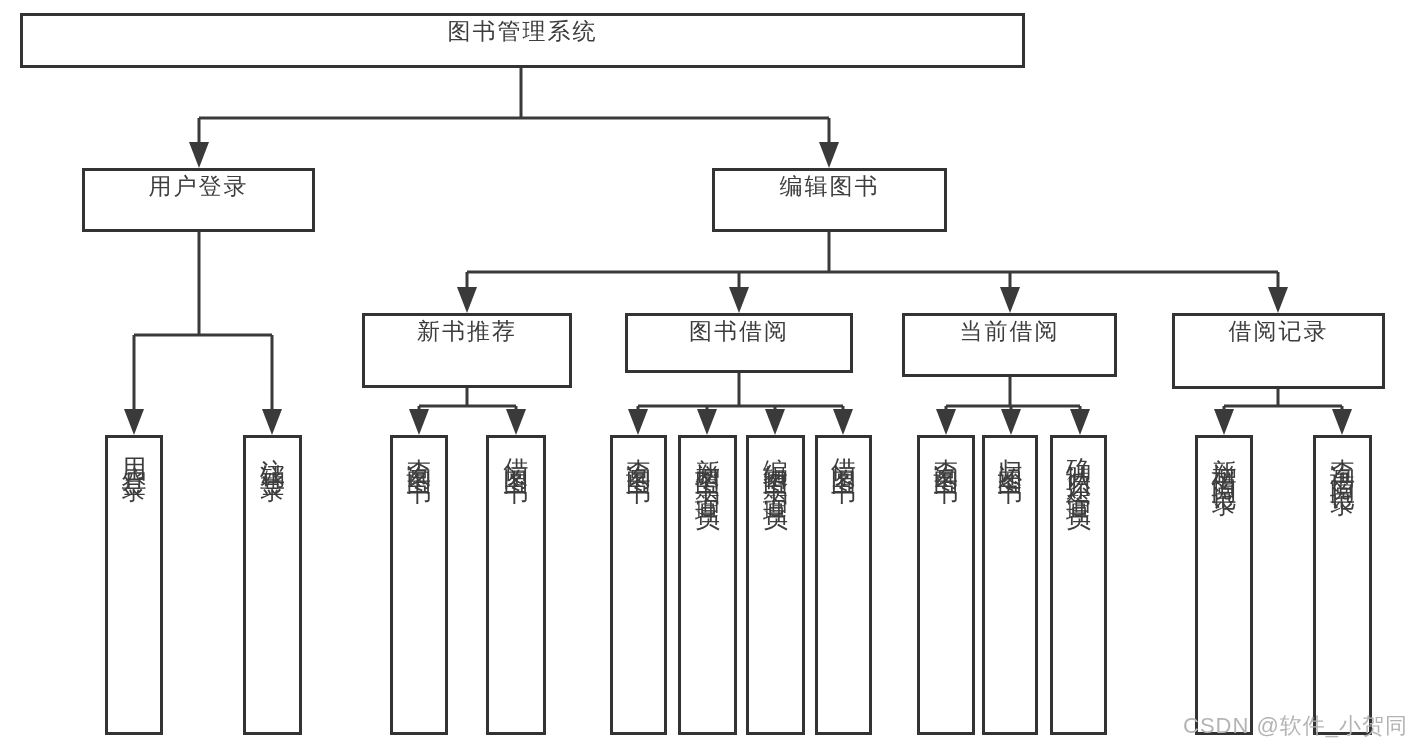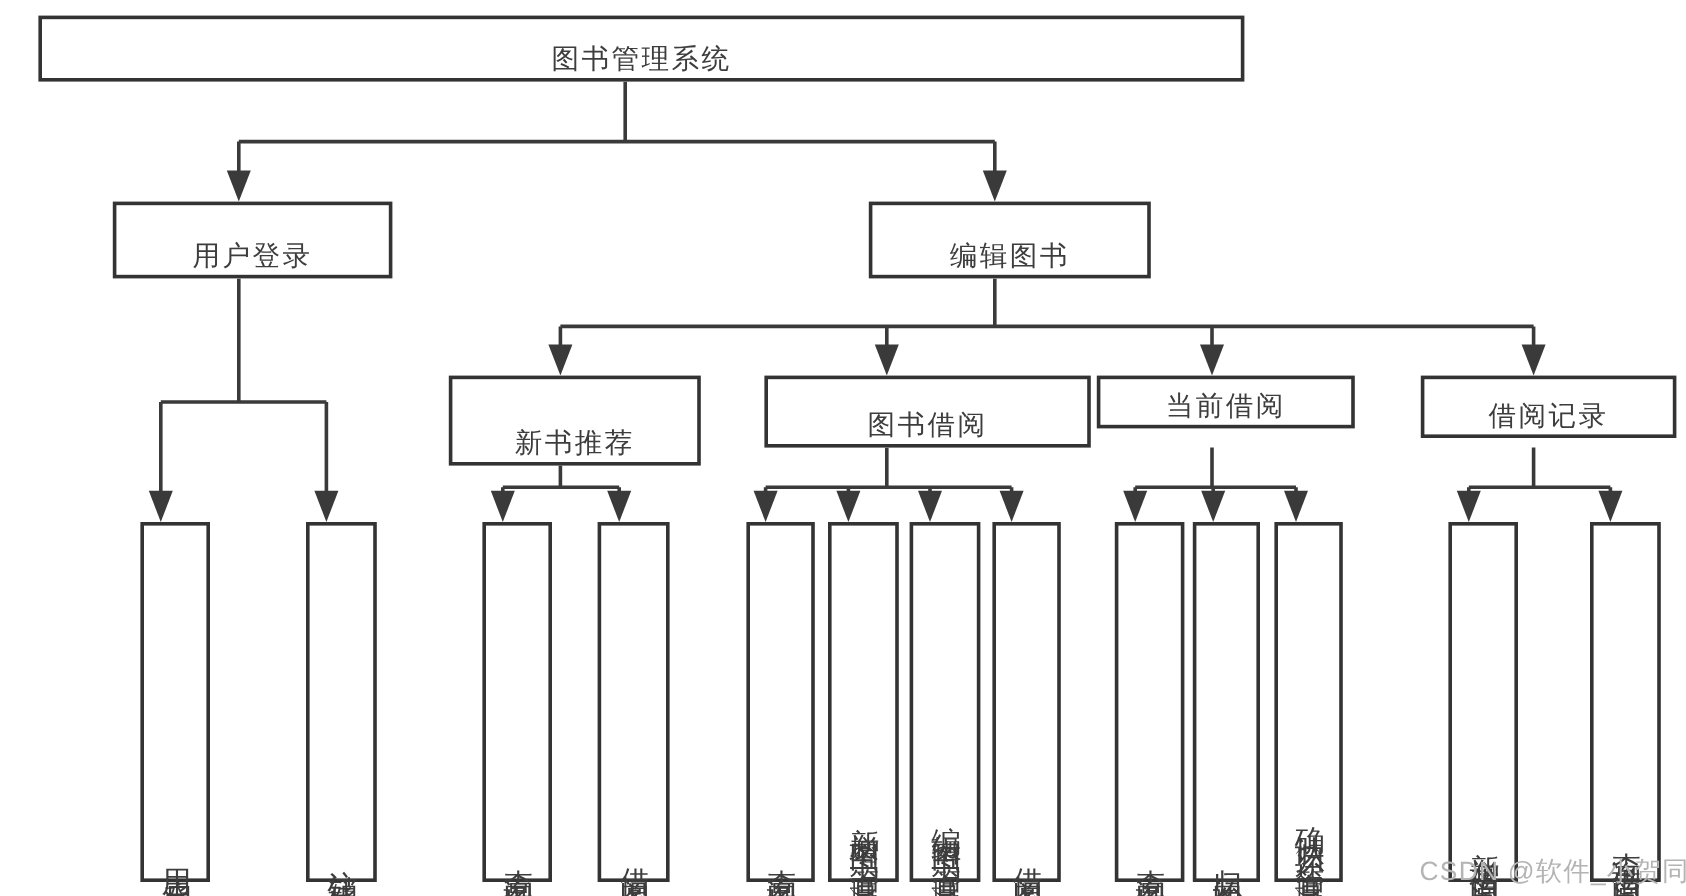"图书管理系统" .node { align-items: flex-end -> flex-start; margin-left: 12px -> none }
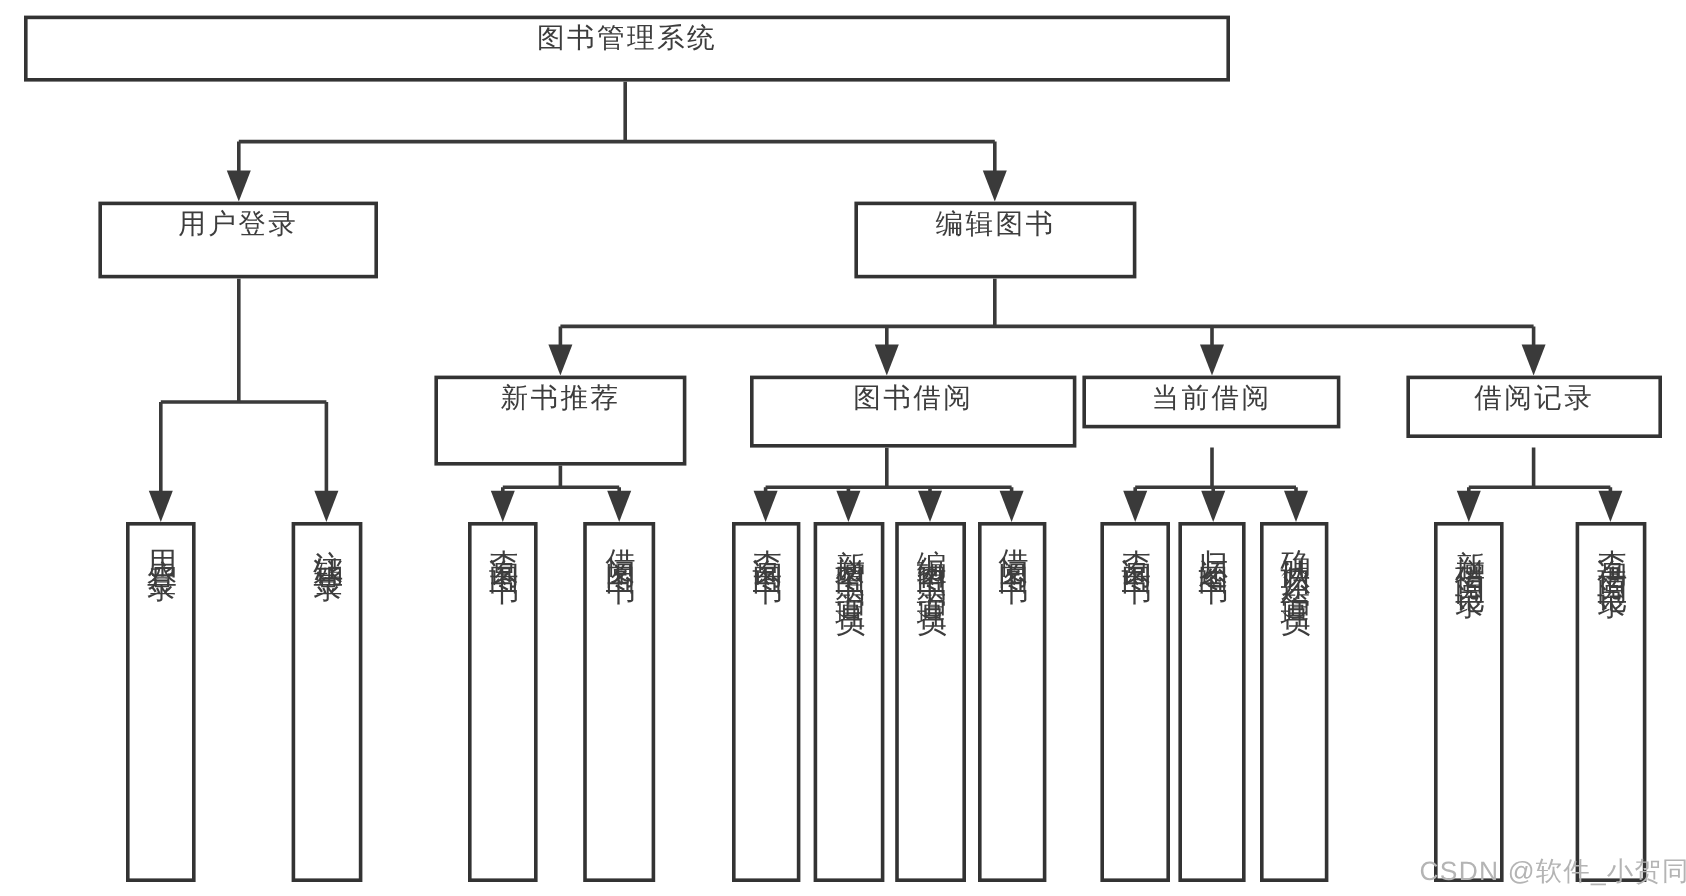"图书借阅" div.node { width: 272px -> 228px }
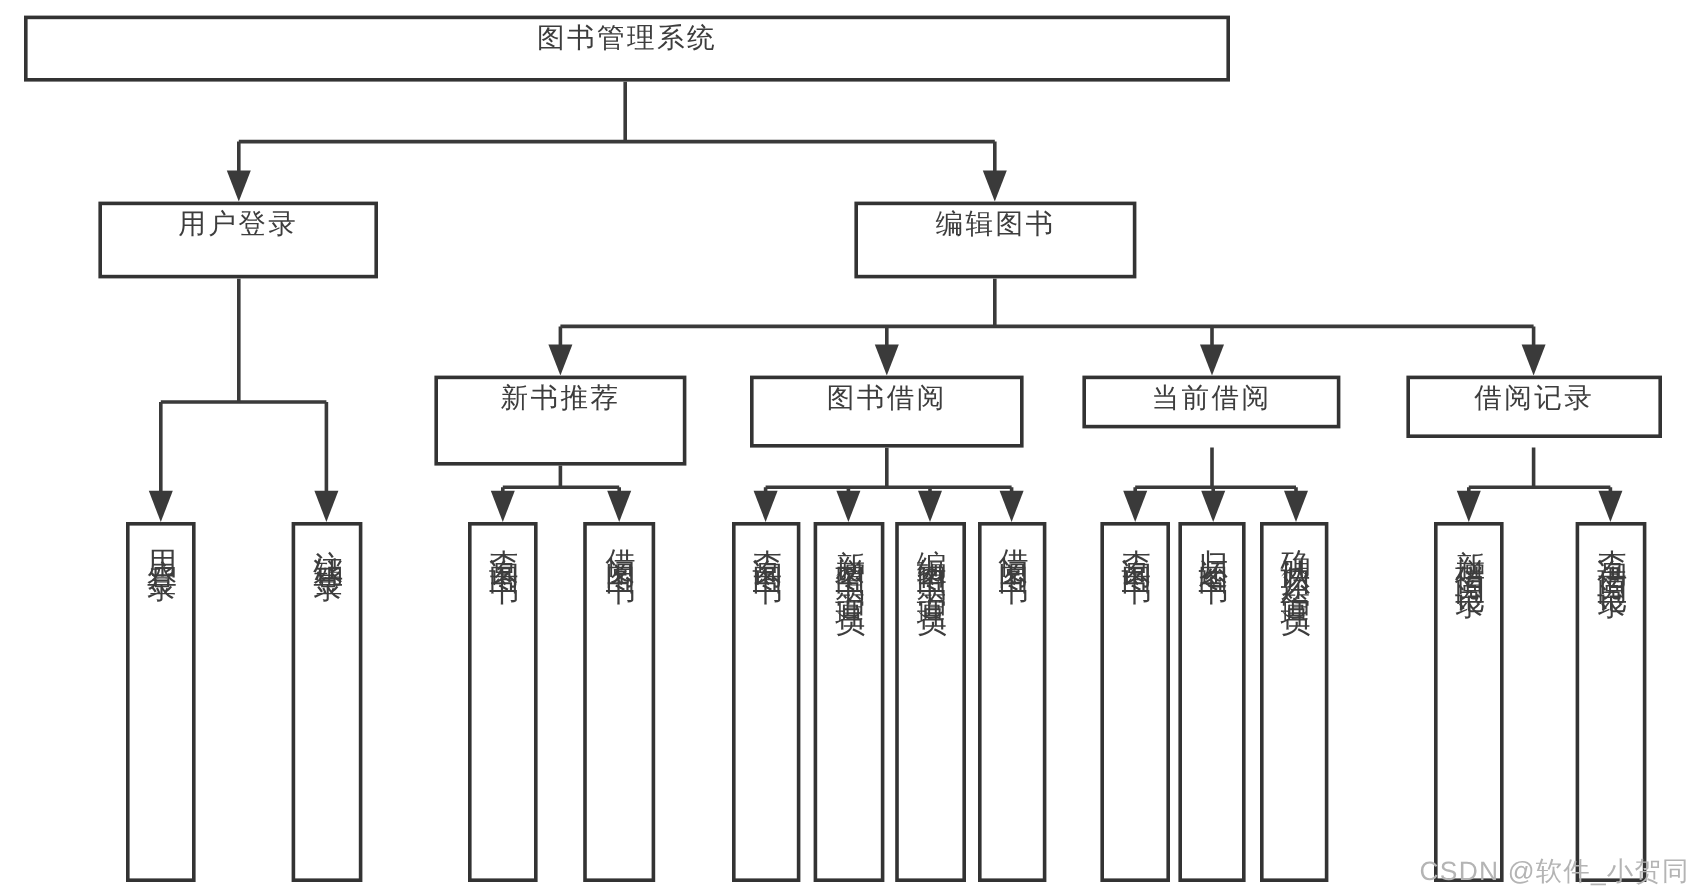"当前借阅" div.node { height: 44px -> 64px }
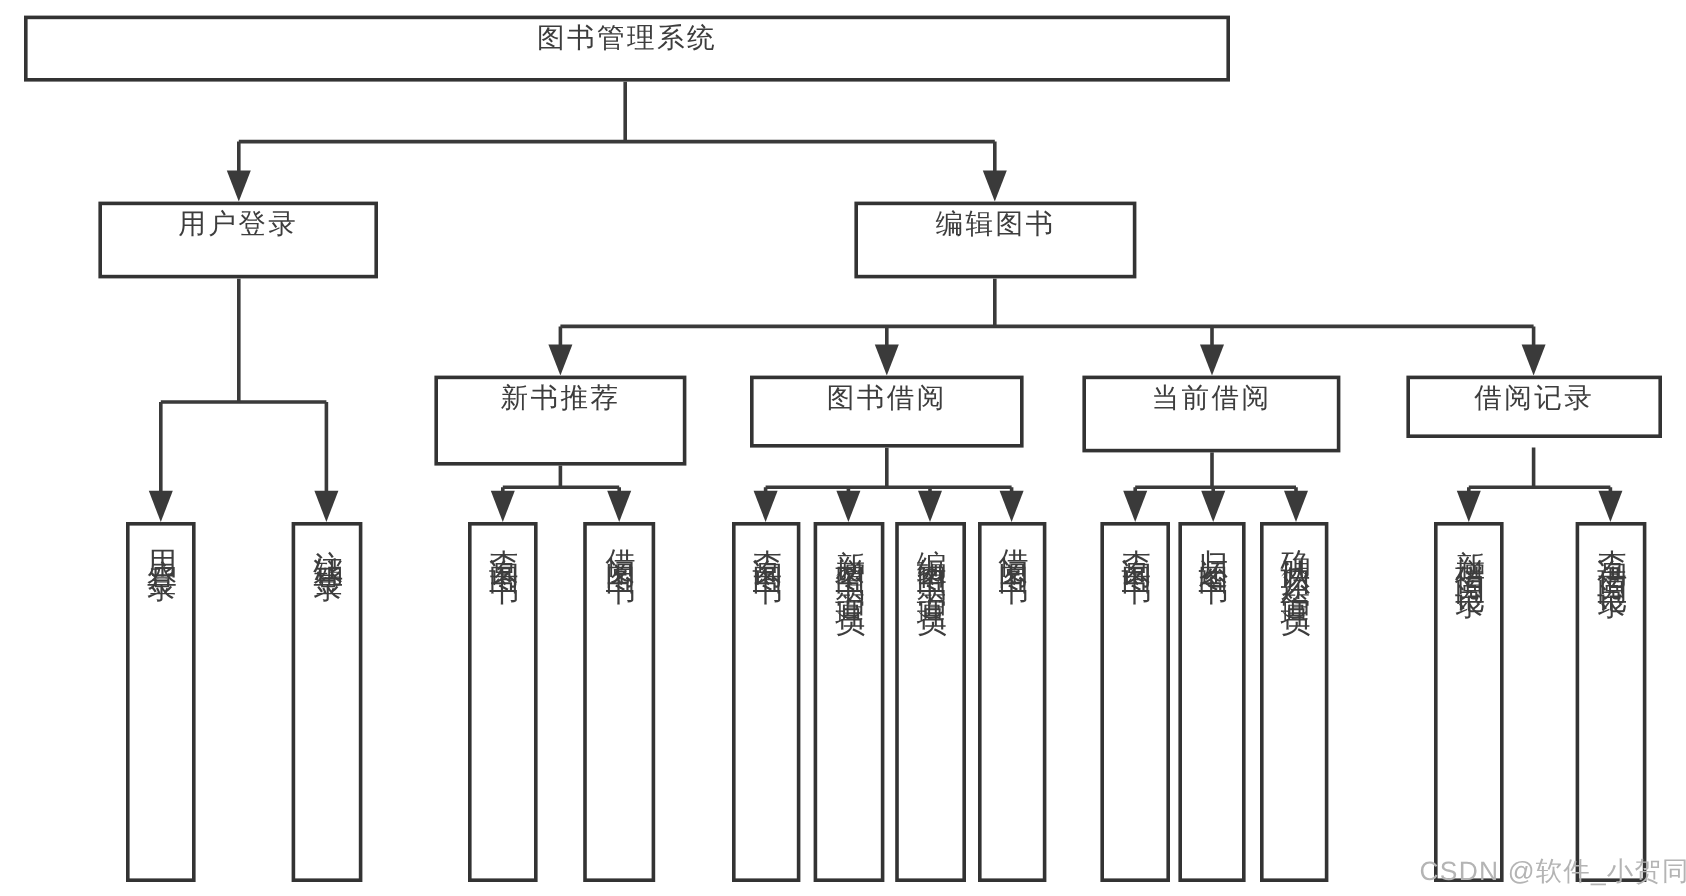"借阅记录" div.node { height: 52px -> 76px }
